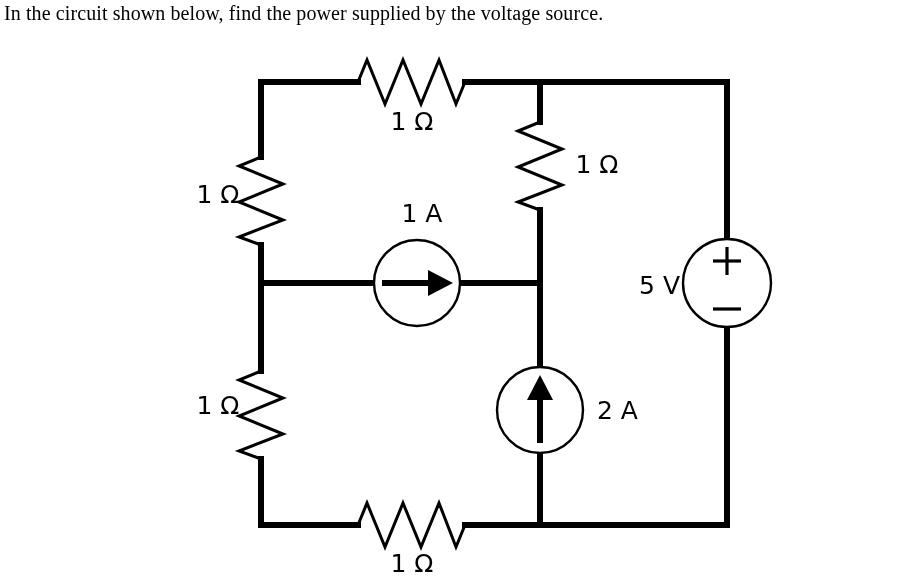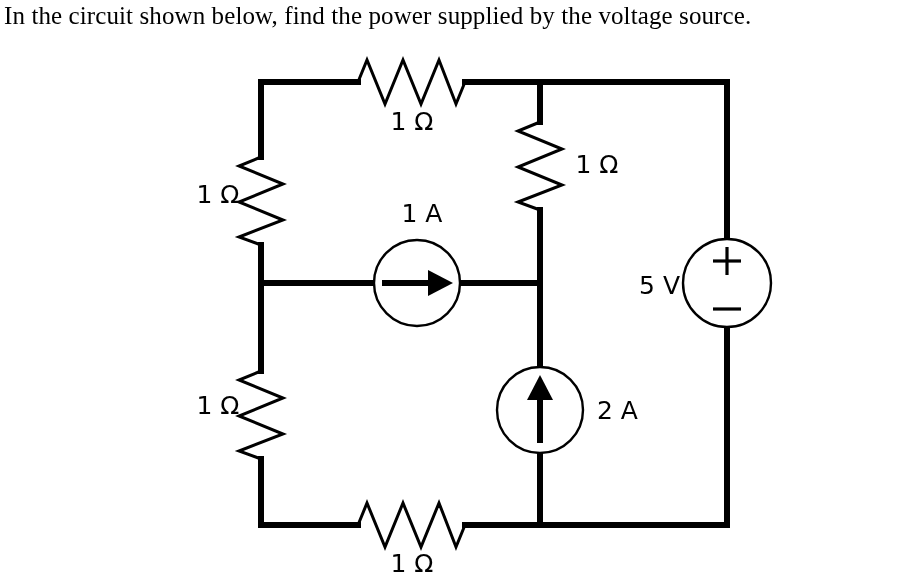"In the circuit shown below," #question-text { font-size: 25px -> 20px }
